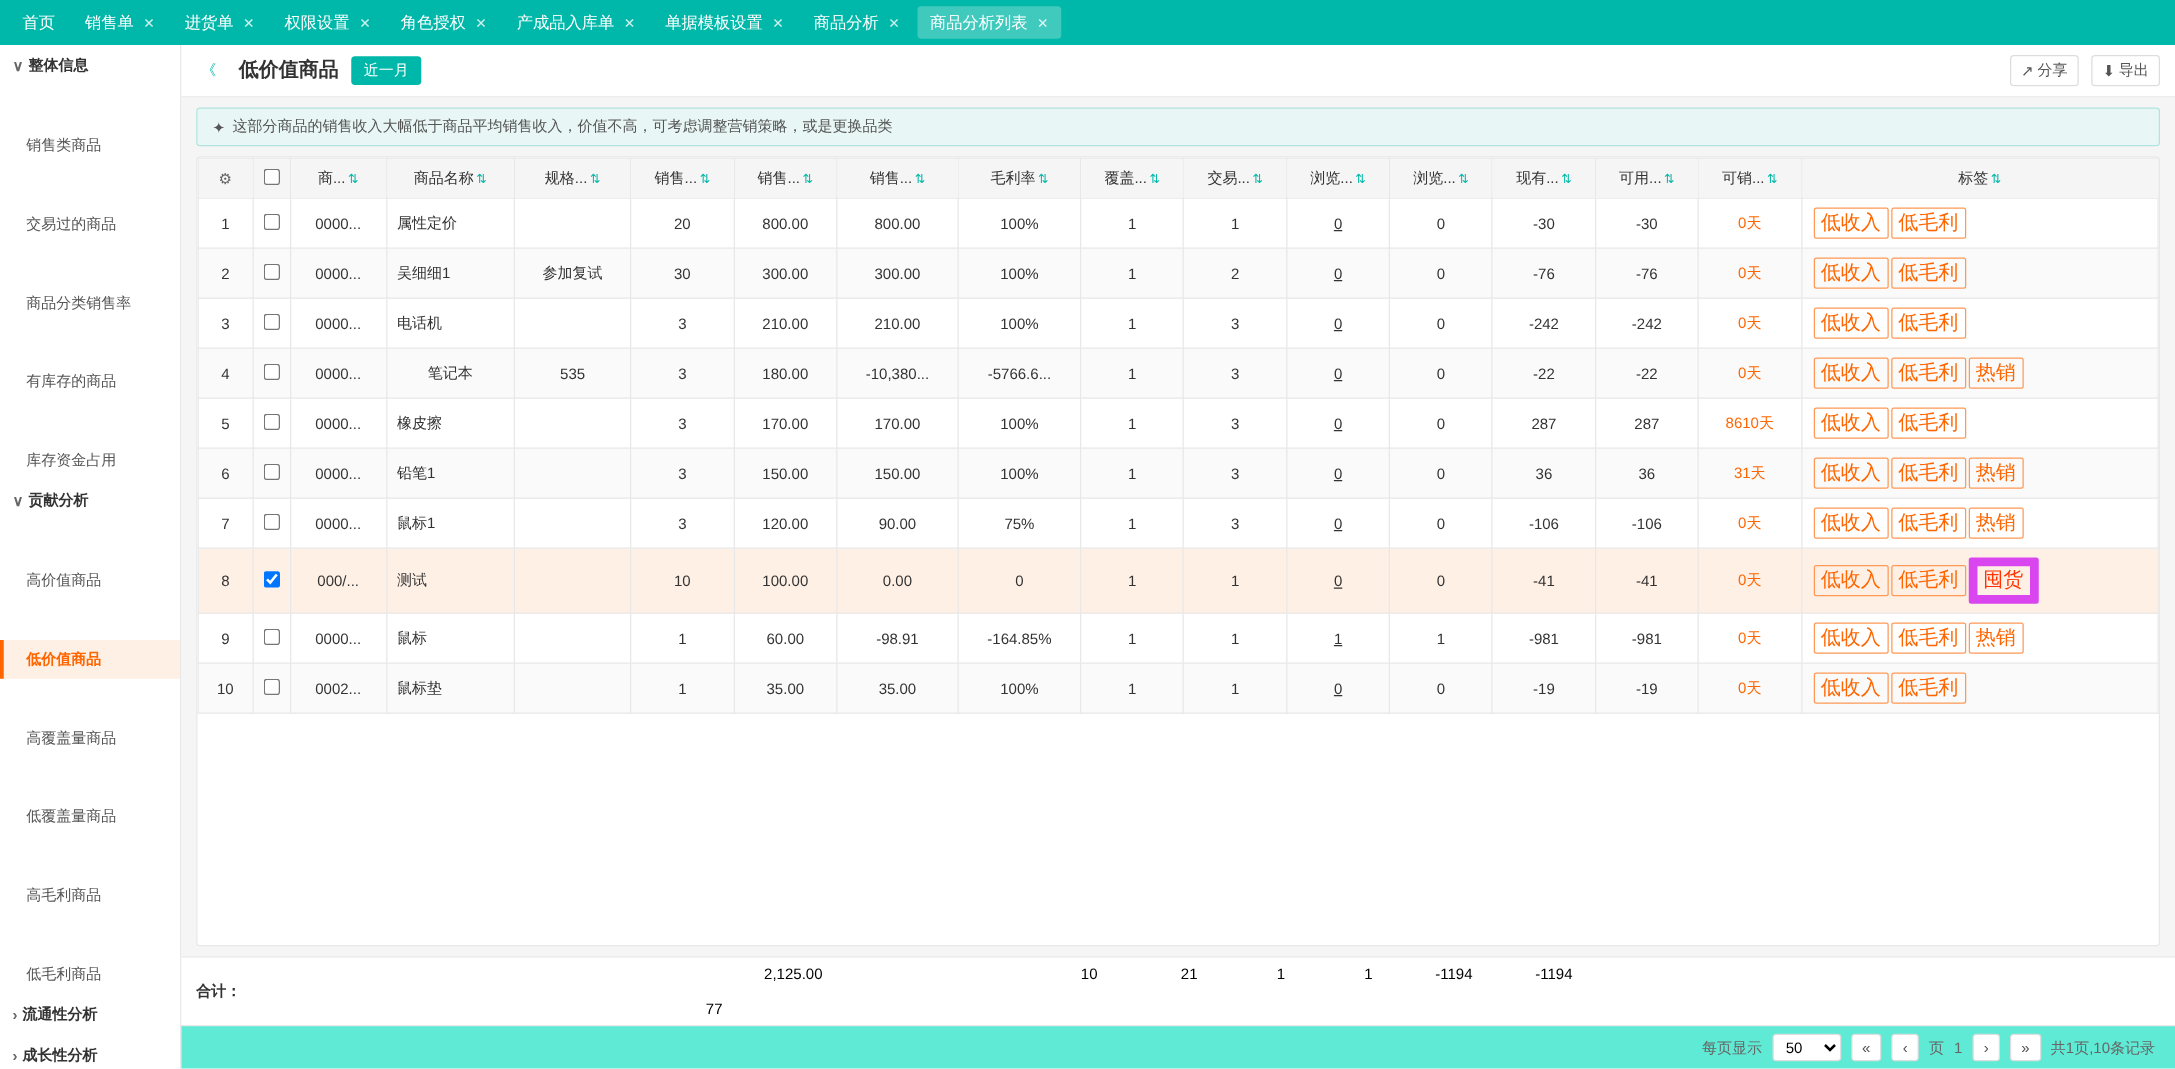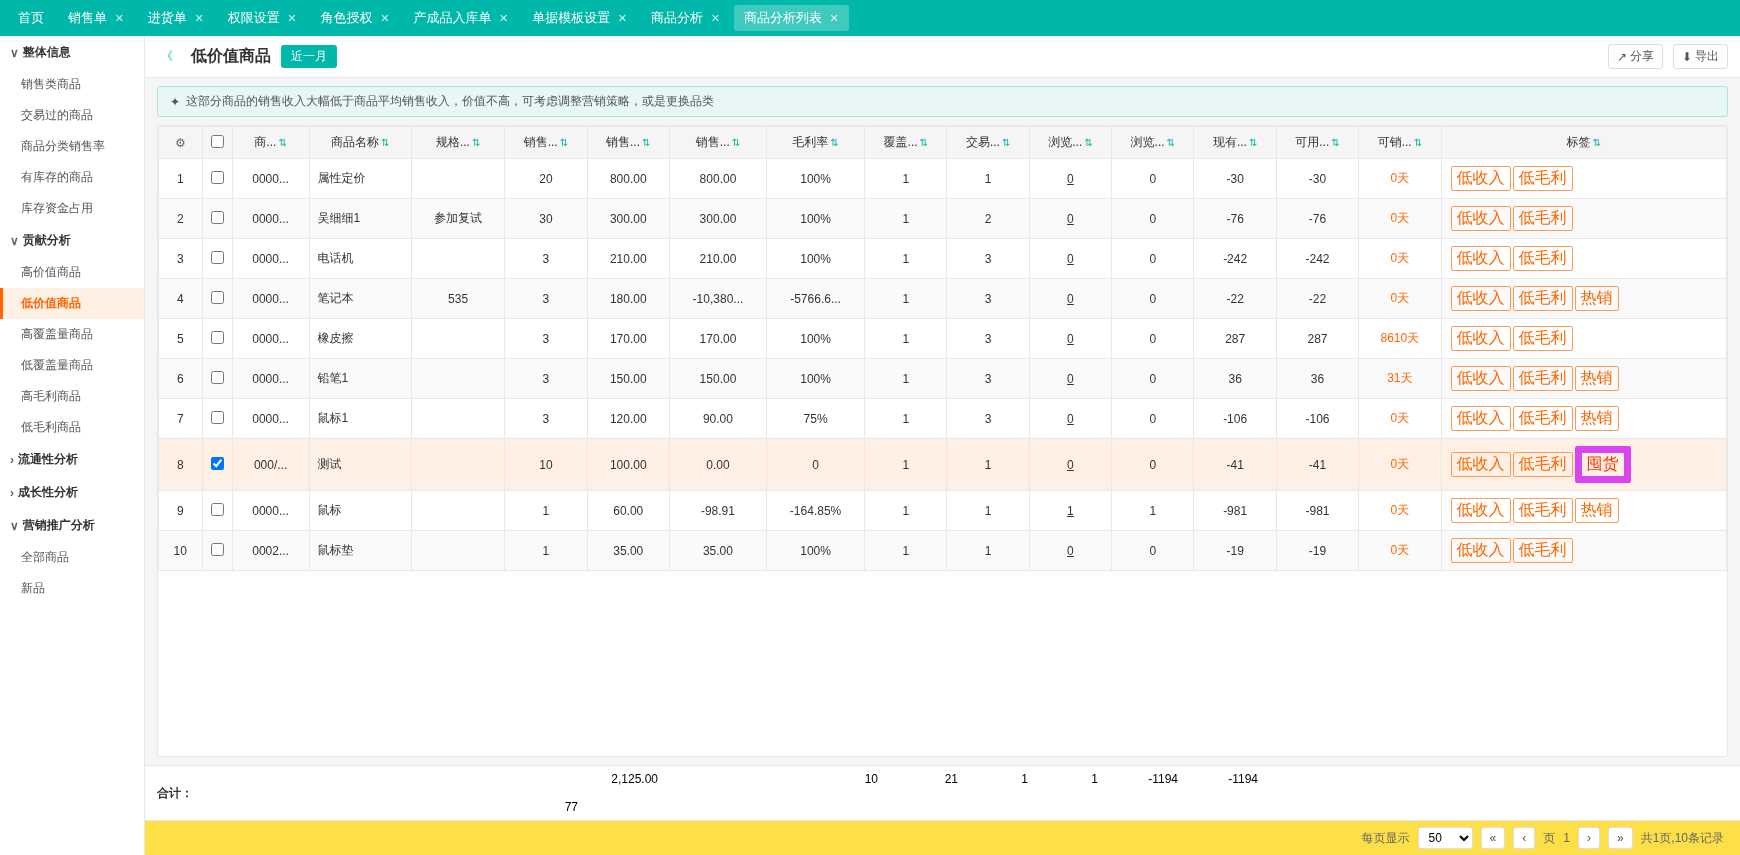"销售类商品" .sidebar-item { margin-top: none -> 32px }
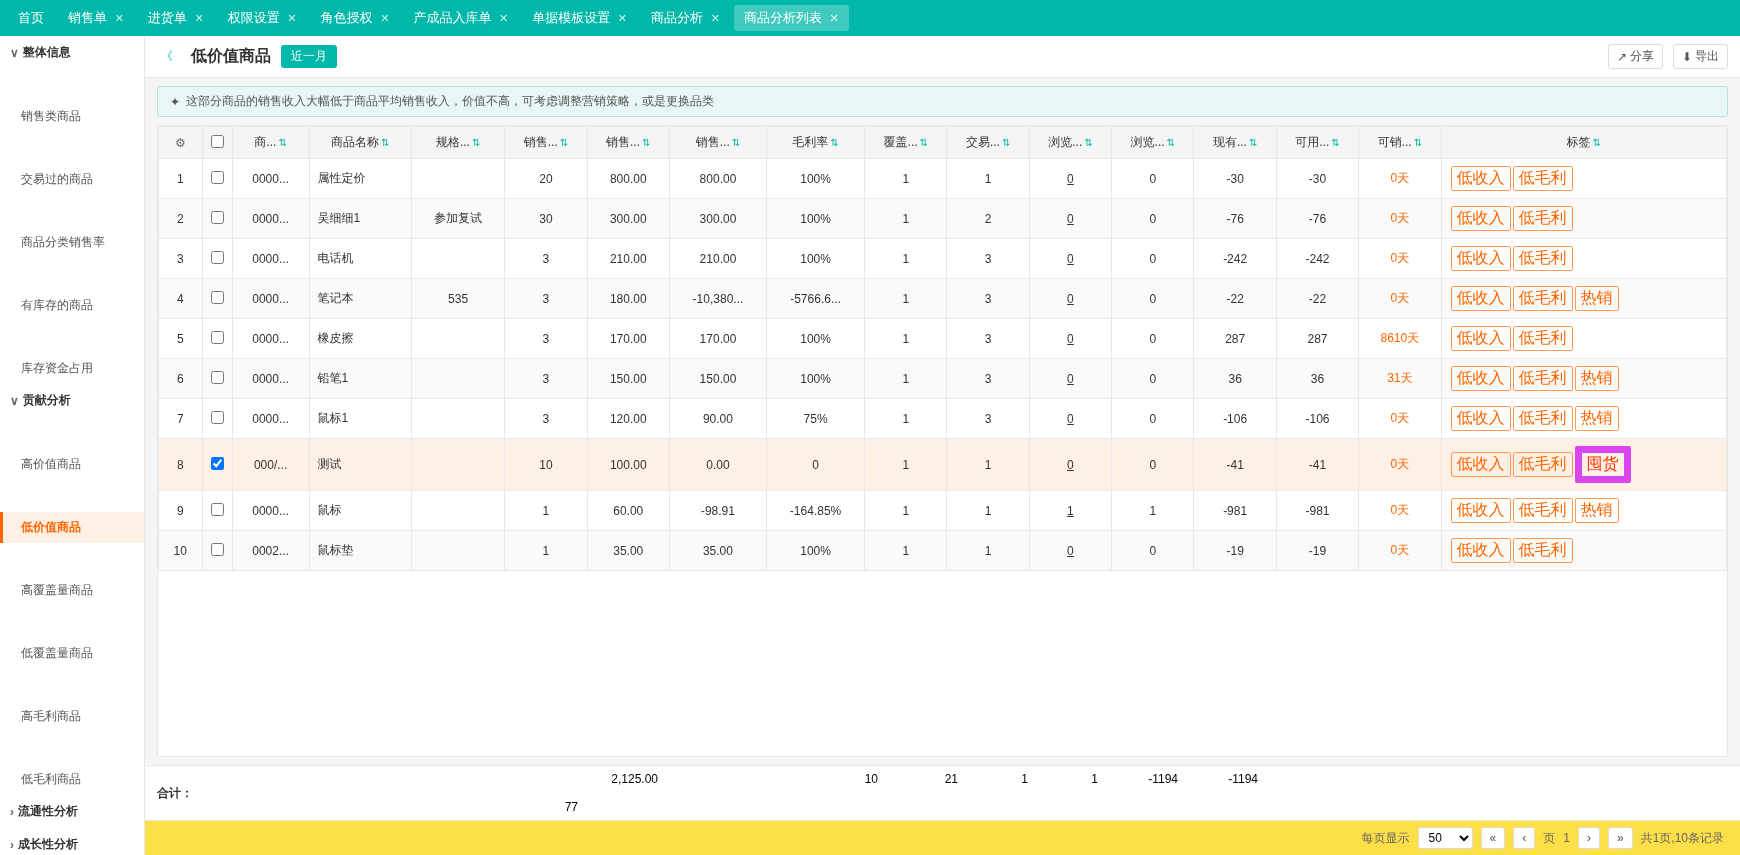"笔记本" td { text-align: left -> center }
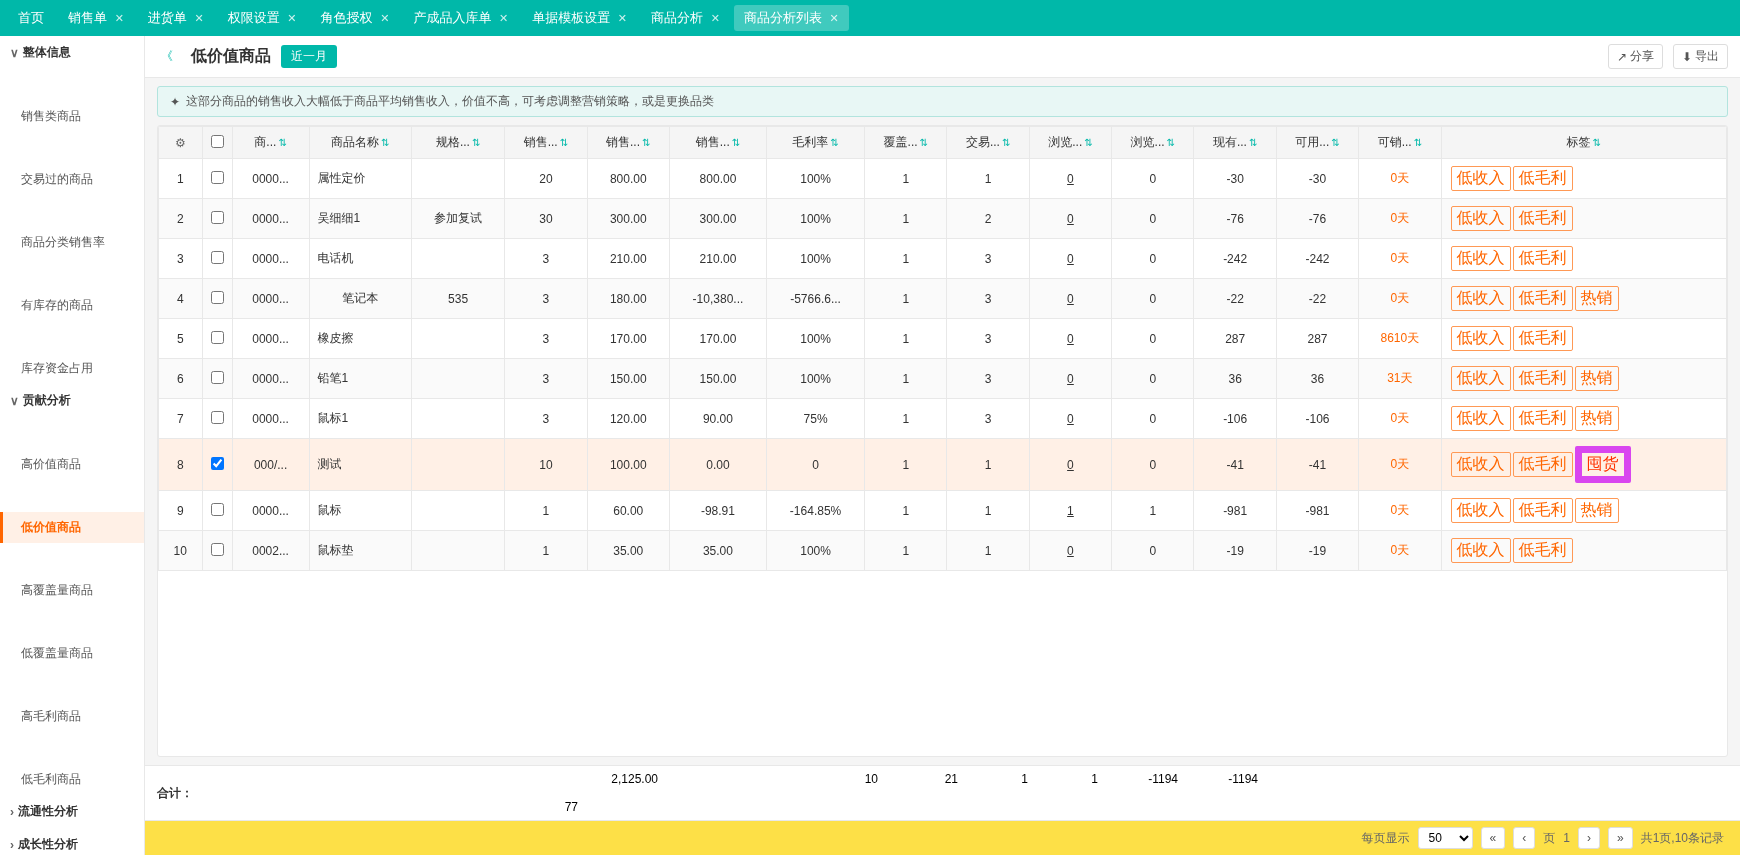"每页显示" .pagination-bar { background: #fde047 -> #5eead4 }
